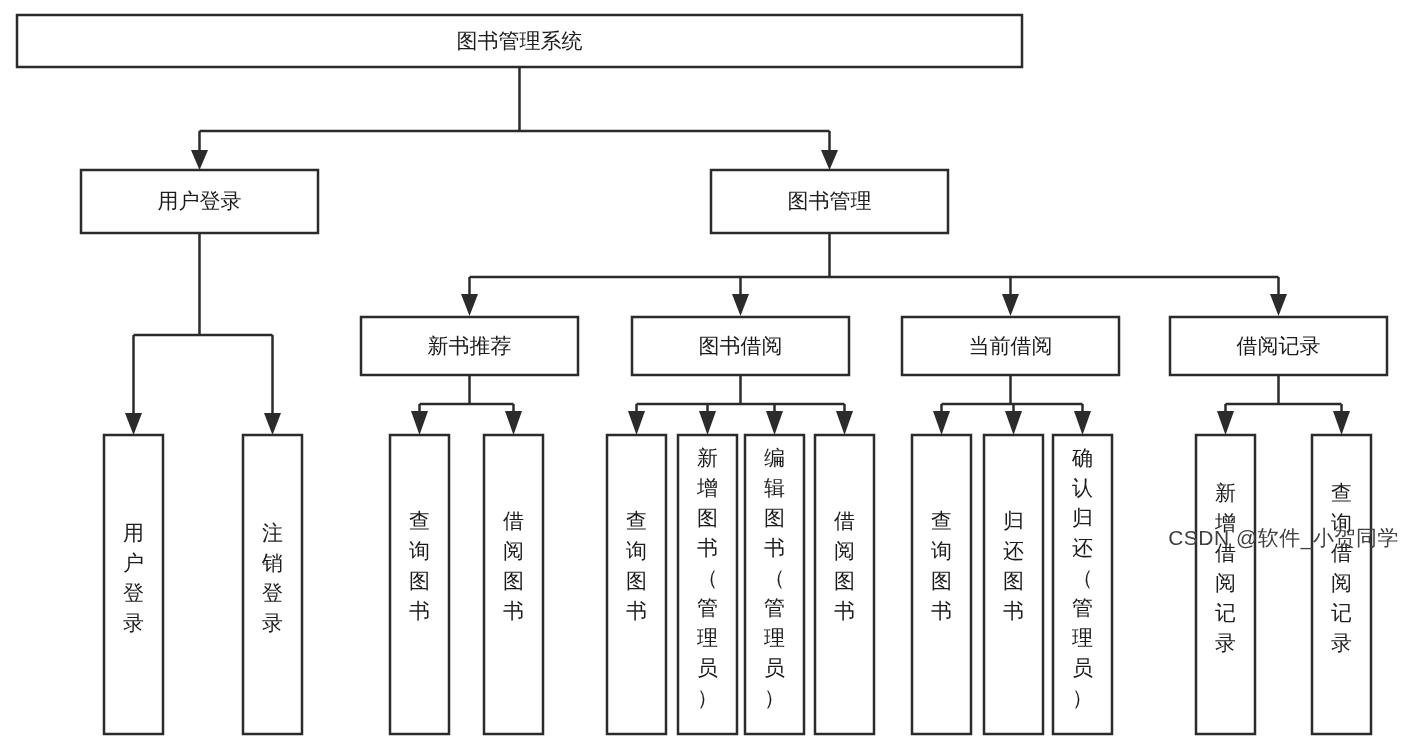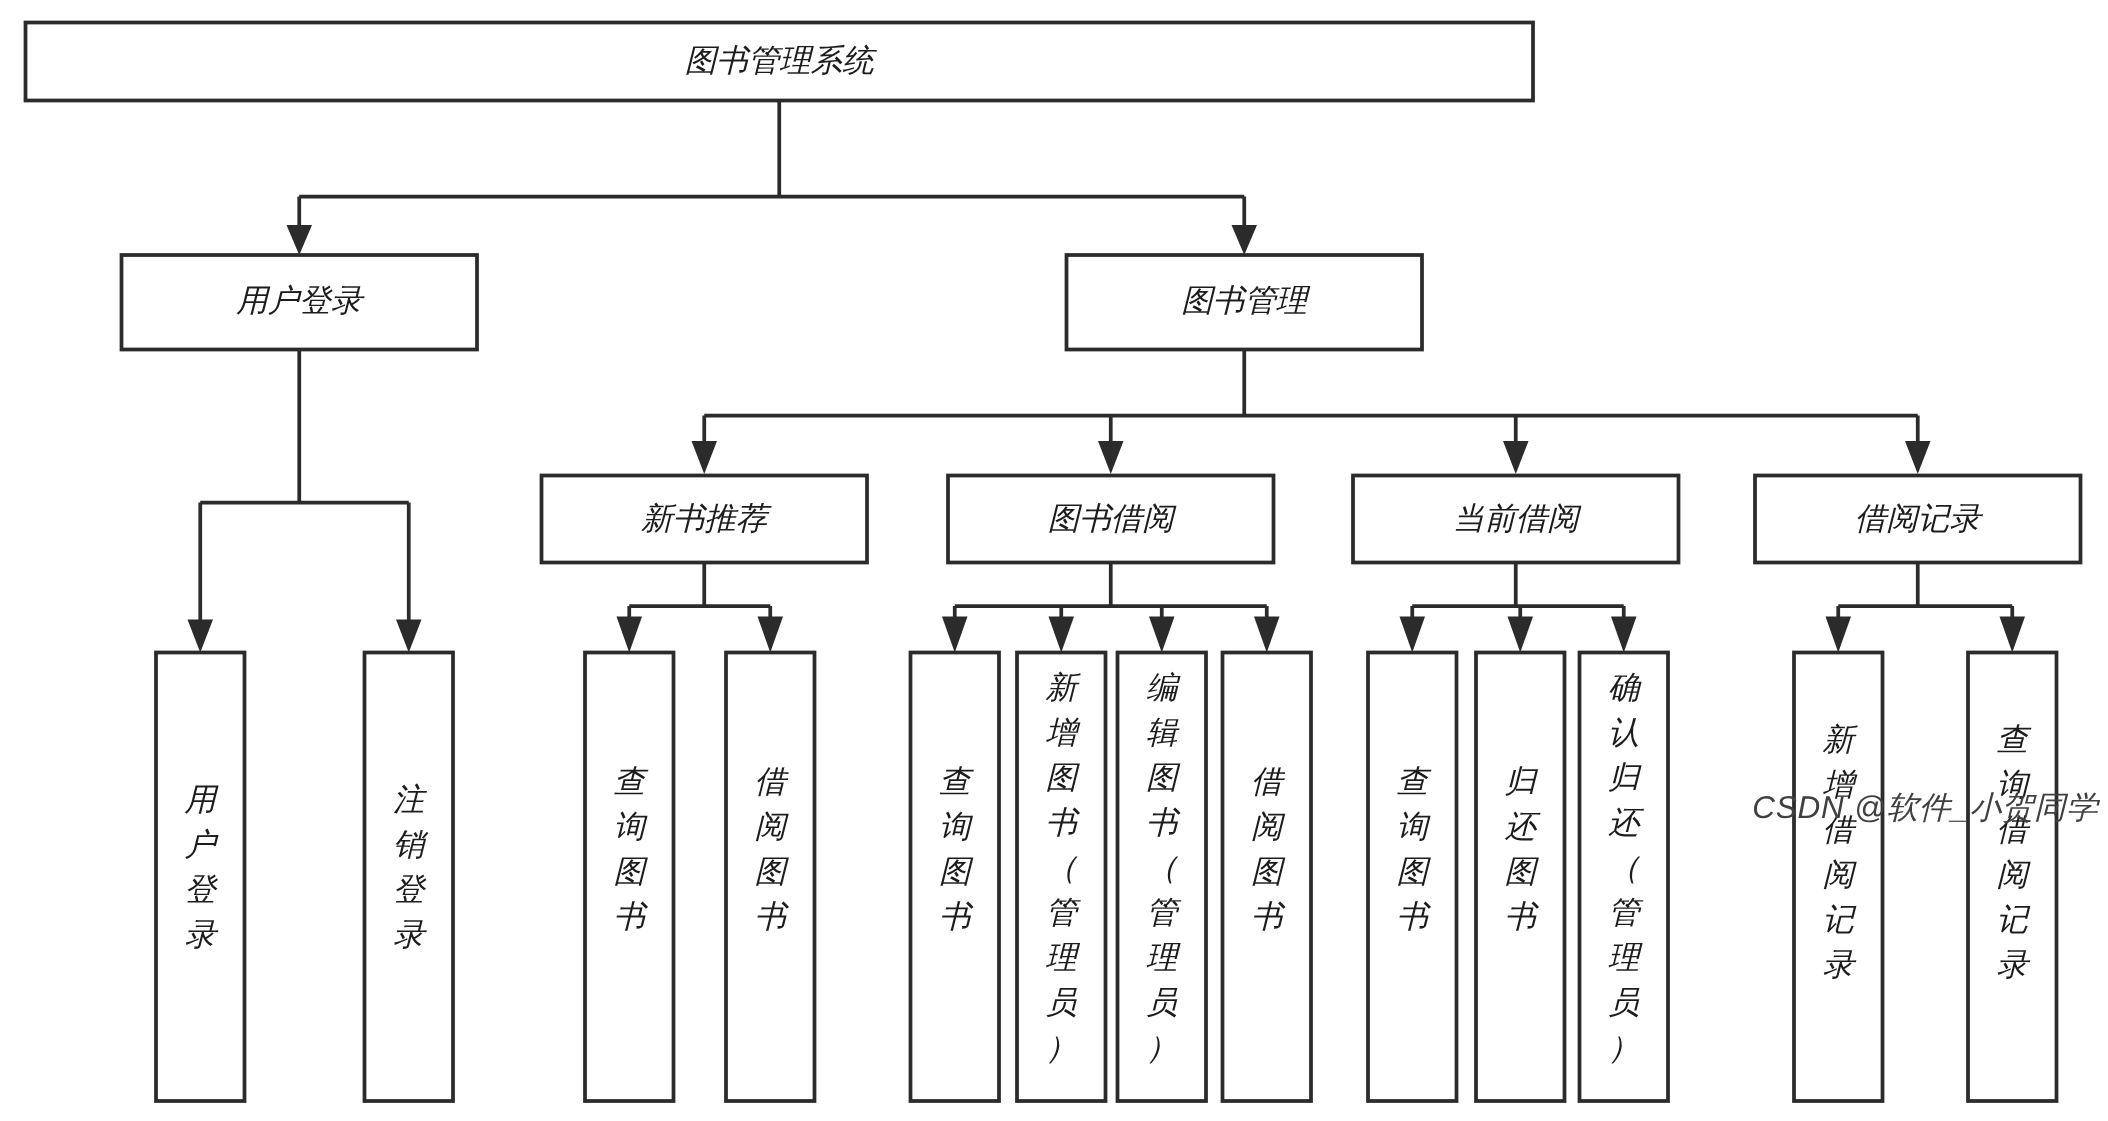"图书管理系统" #diagram-root { font-style: italic -> none }
